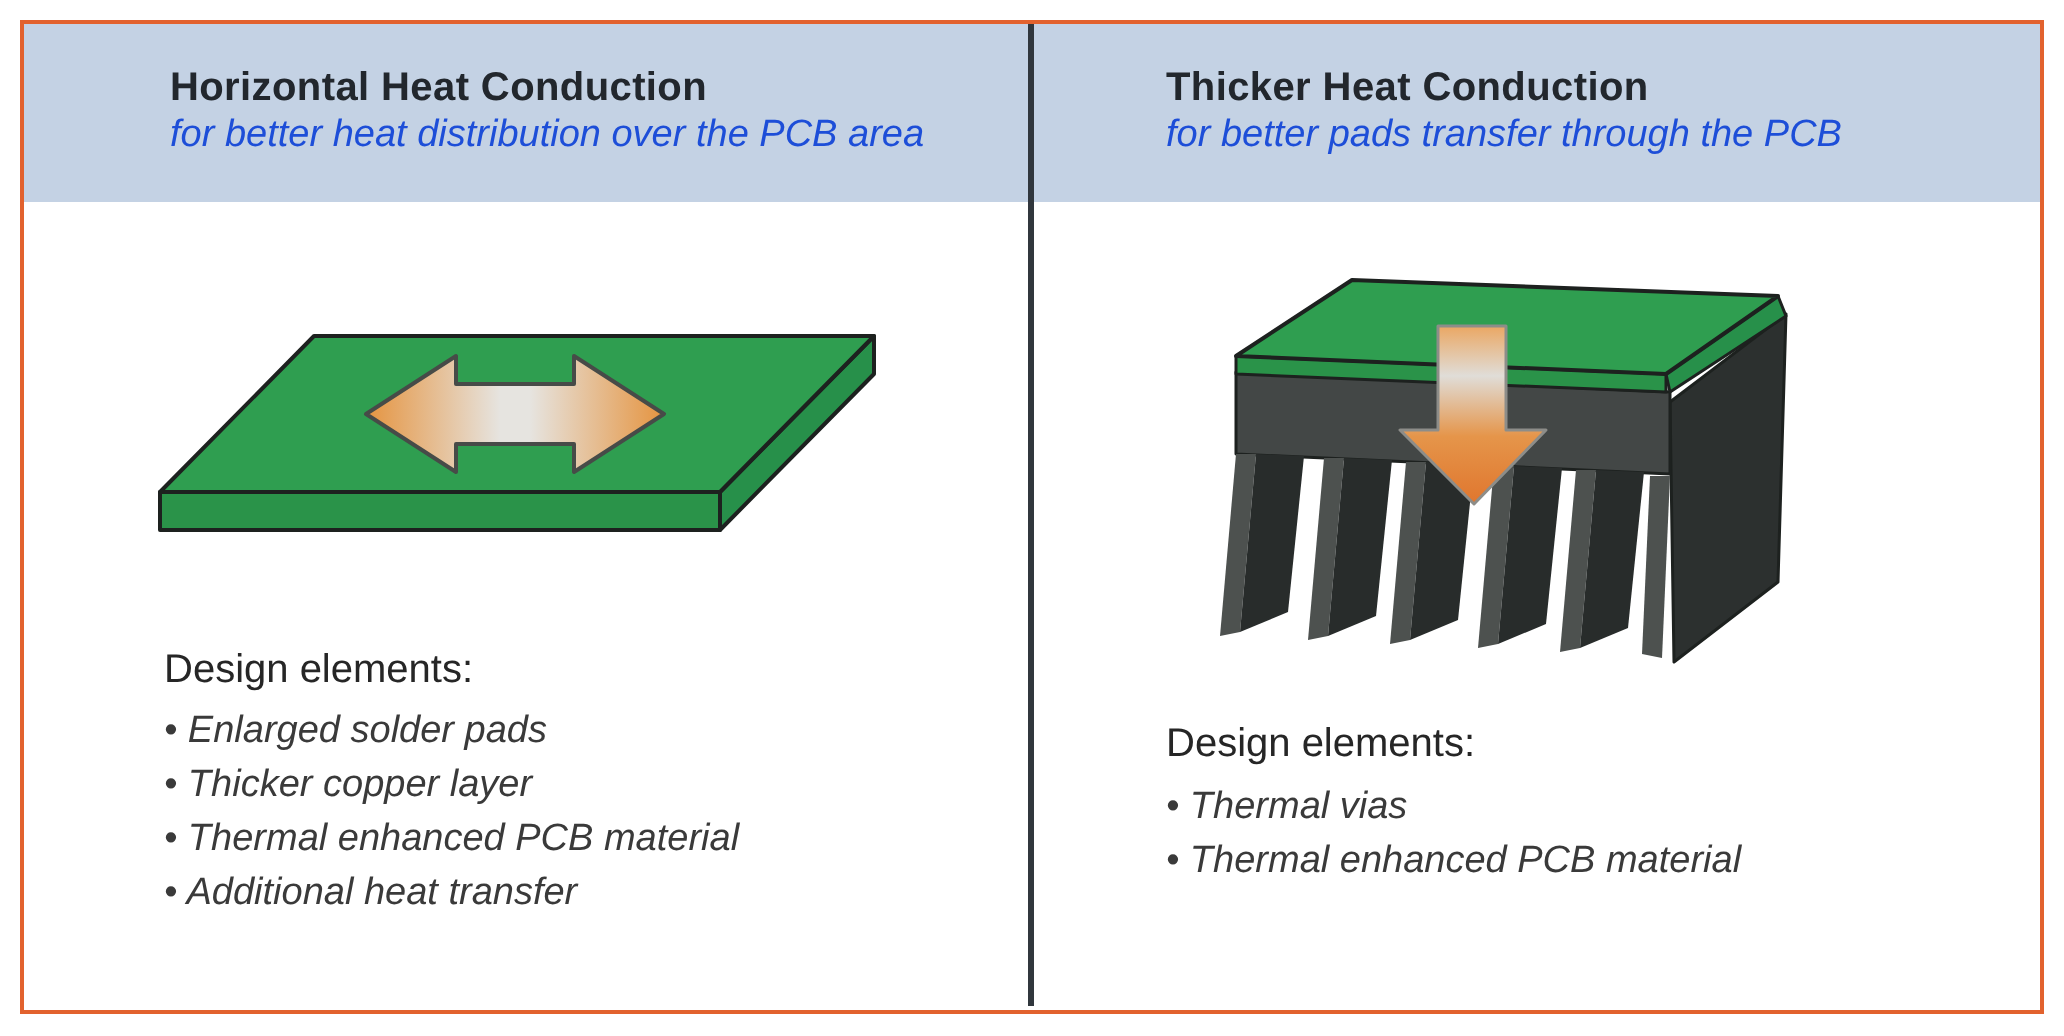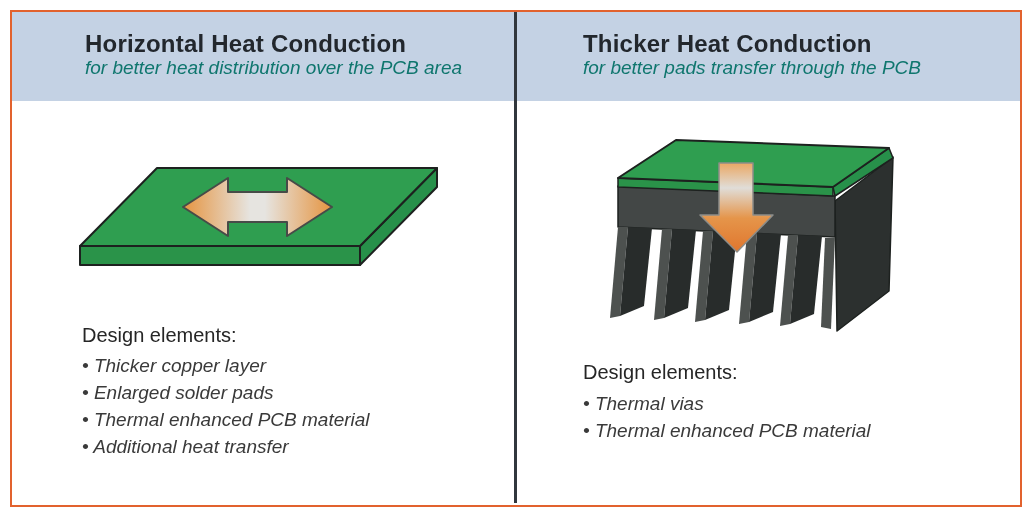"Horizontal Heat Conduction" .panel-title { font-size: 24px -> 20px }
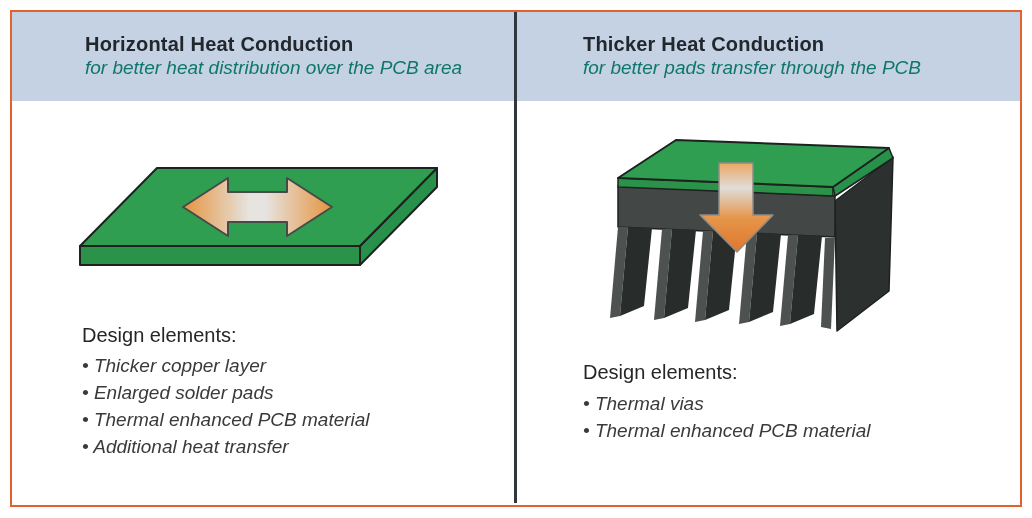"for better heat distribution over" .panel-sub { color: #0f766e -> #1d4ed8 }
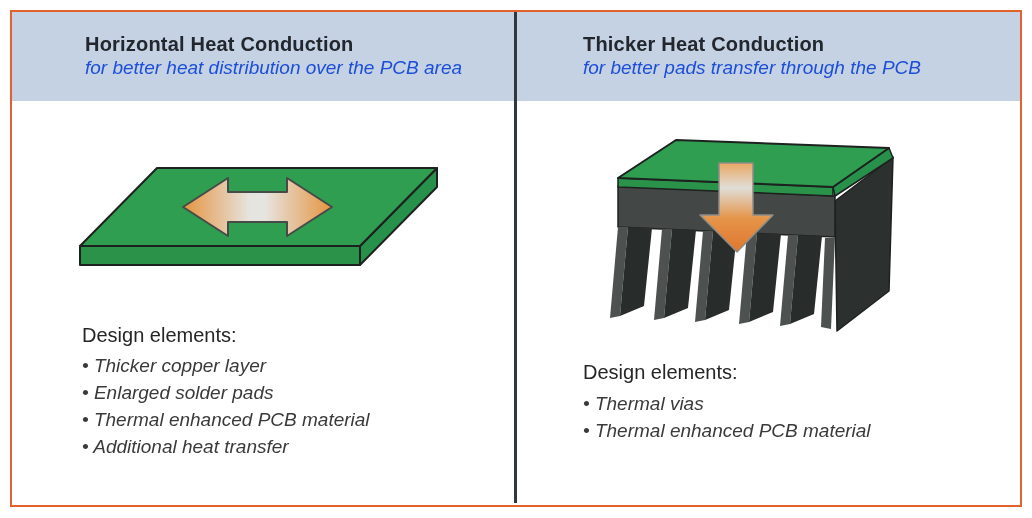"• Thicker copper layer" li { order: before "• Enlarged solder pads" -> after "• Enlarged solder pads" }
